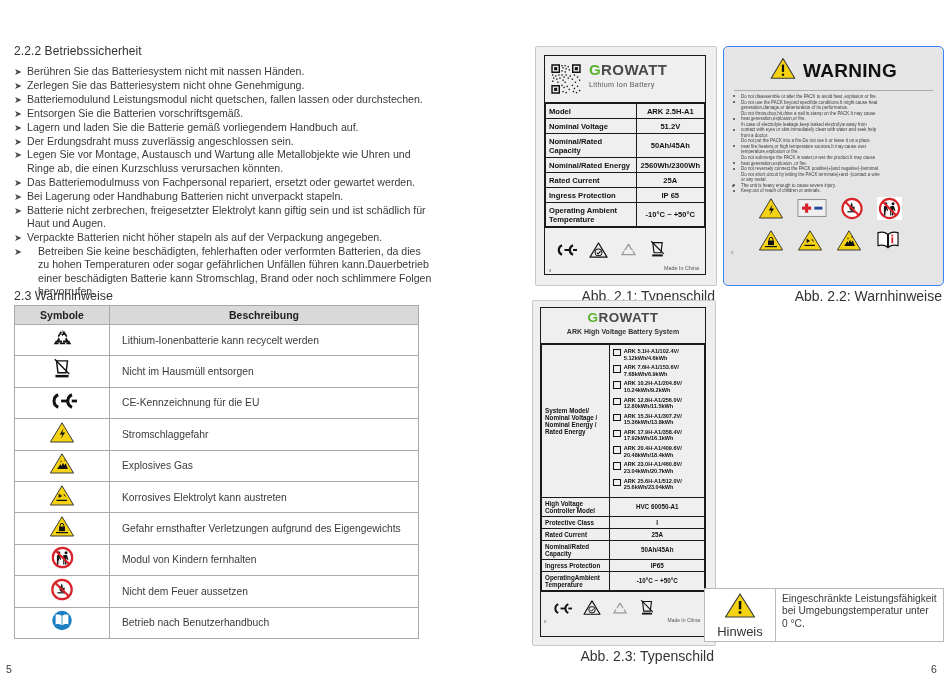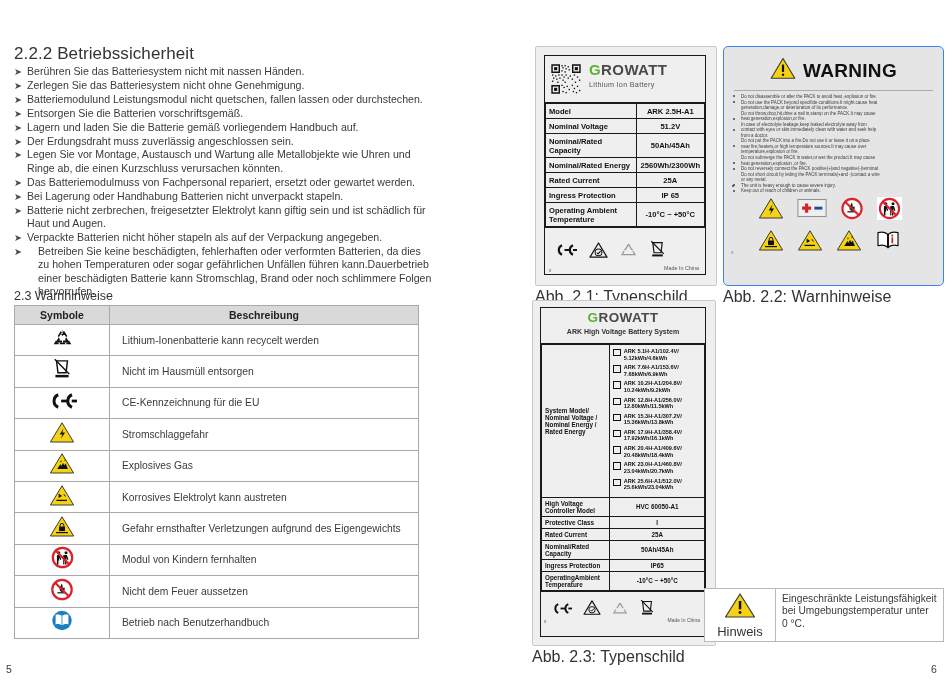"2.2.2 Betriebssicherheit" .sec-title { font-size: 17px -> 12px; margin: 0 0 1px 0 -> 0 0 7px 0 }
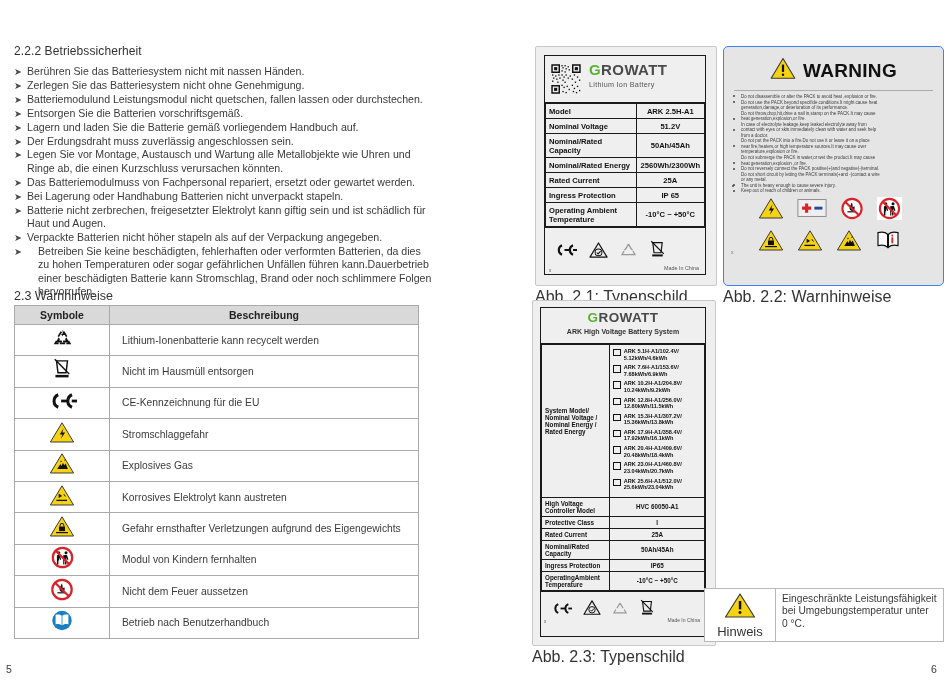"Abb. 2.1: Typenschild" .cap { font-size: 16px -> 14px; text-align: left -> right }
